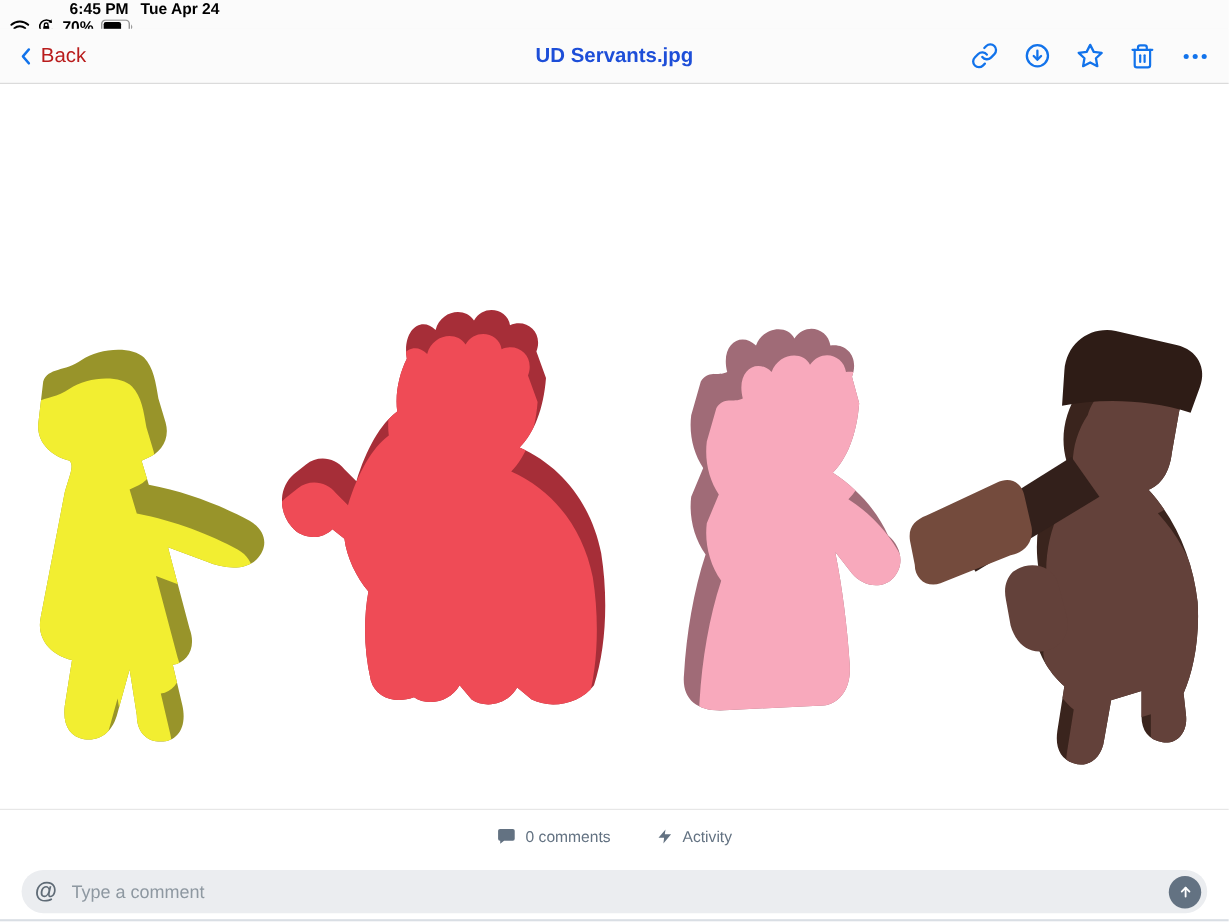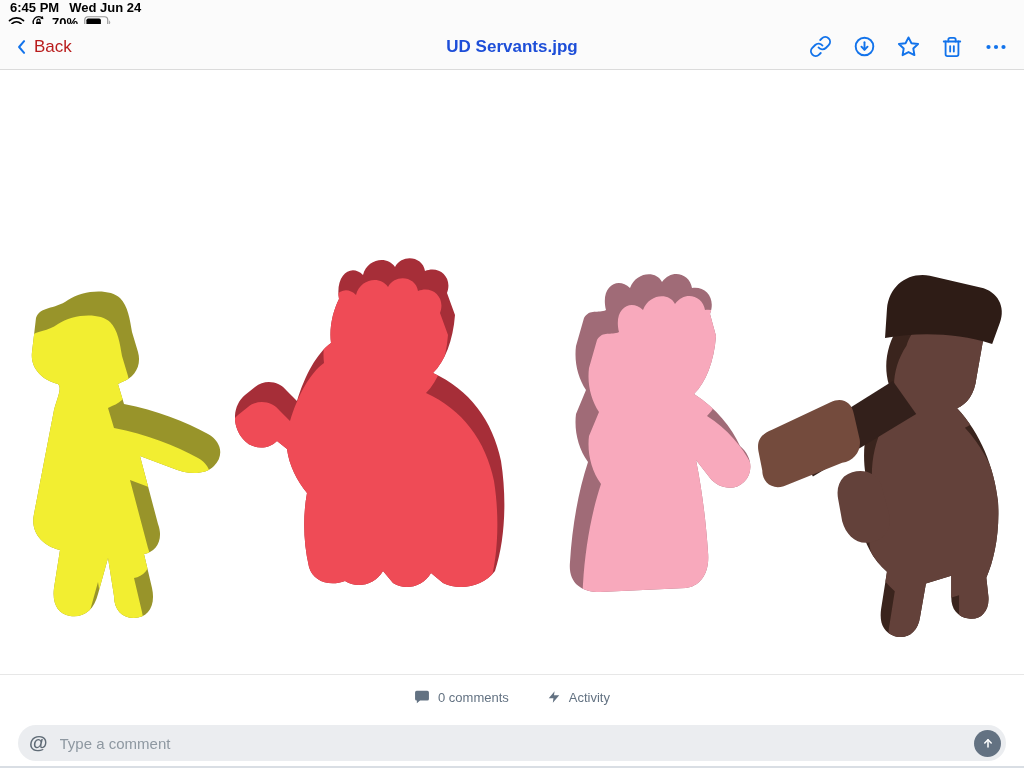"6:45 PM" .status-left { margin-left: none -> 48px }
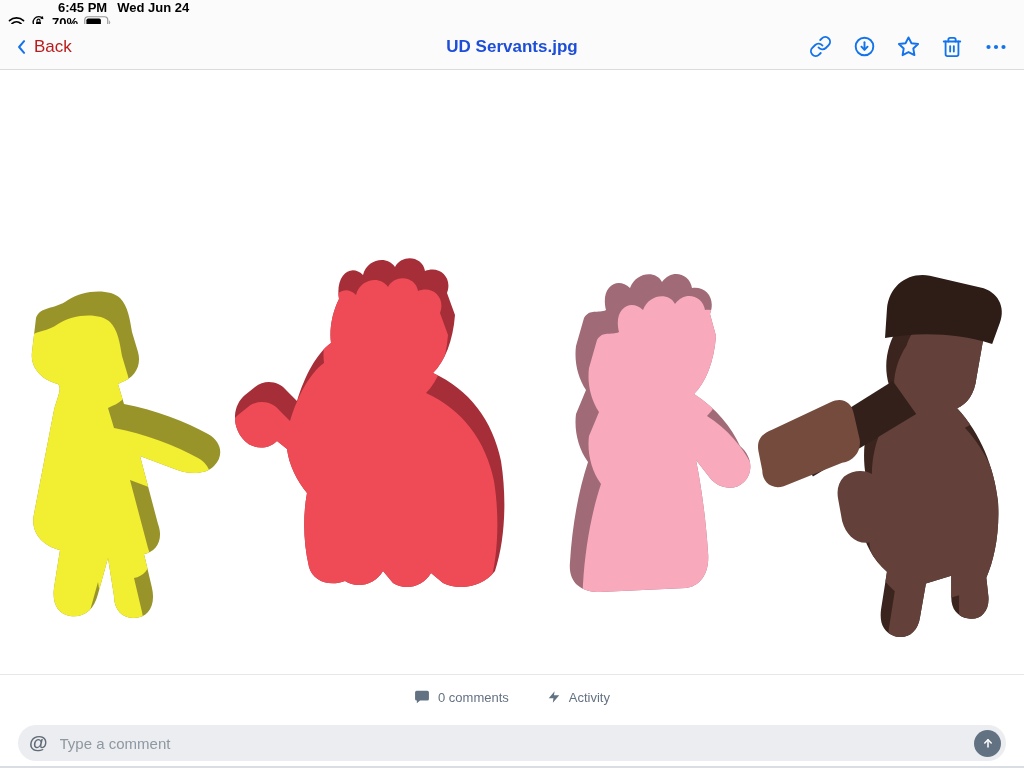"Wed Jun 24" span { text: Wed Jun -> Tue Apr }
